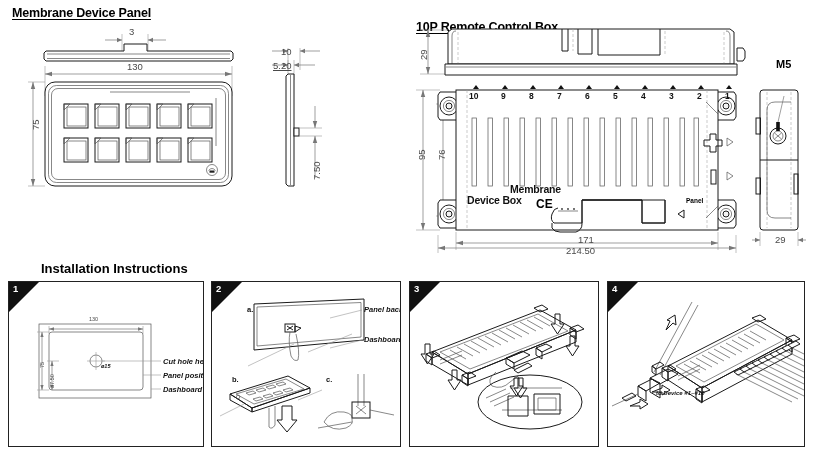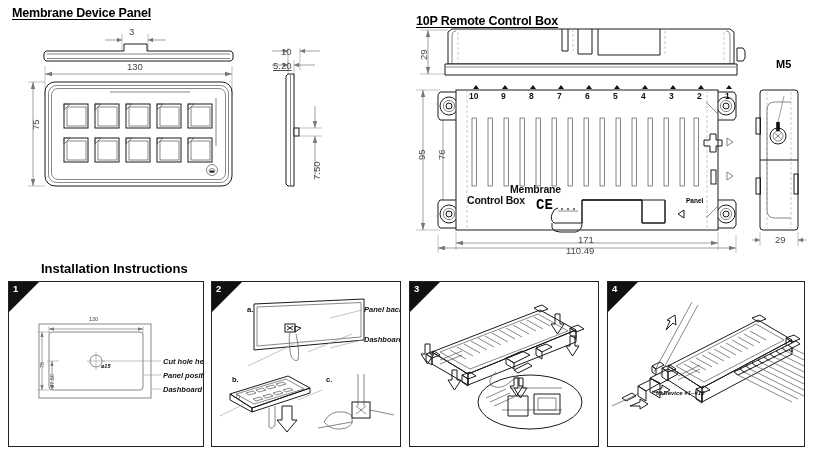"10P Remote Control Box" #title-controlbox { top: 14px -> 20px }
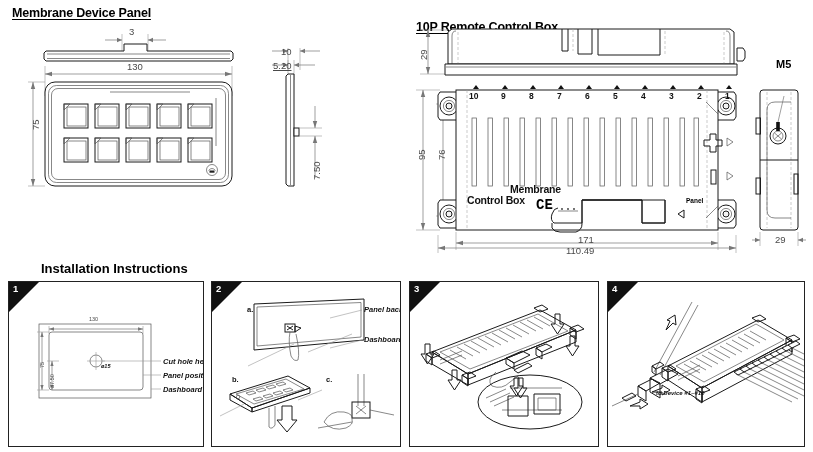"Control Box" div.cb-brand { text: Control -> Device }
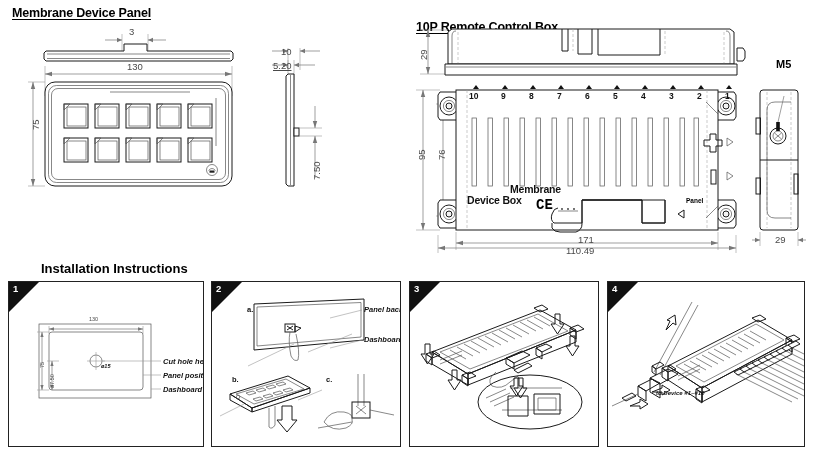"CE" .cb-ce { font-family: Liberation Mono, monospace -> none; font-size: 14px -> 12px }
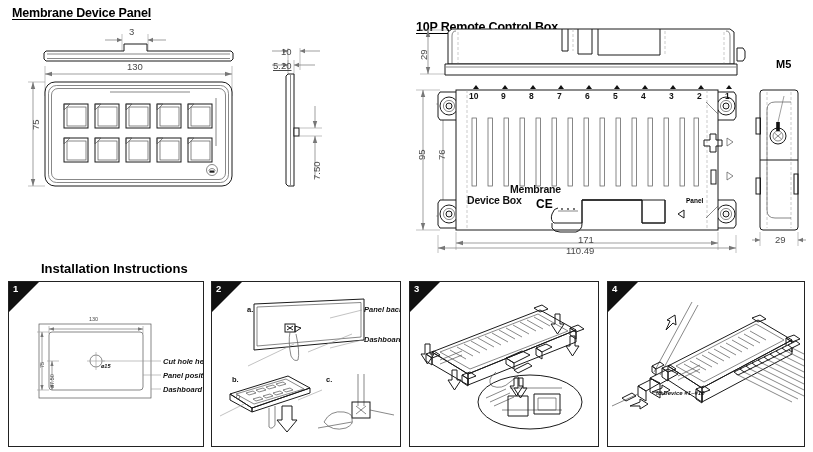"110.49" div.dim-text { text: 110.49 -> 214.50 }
